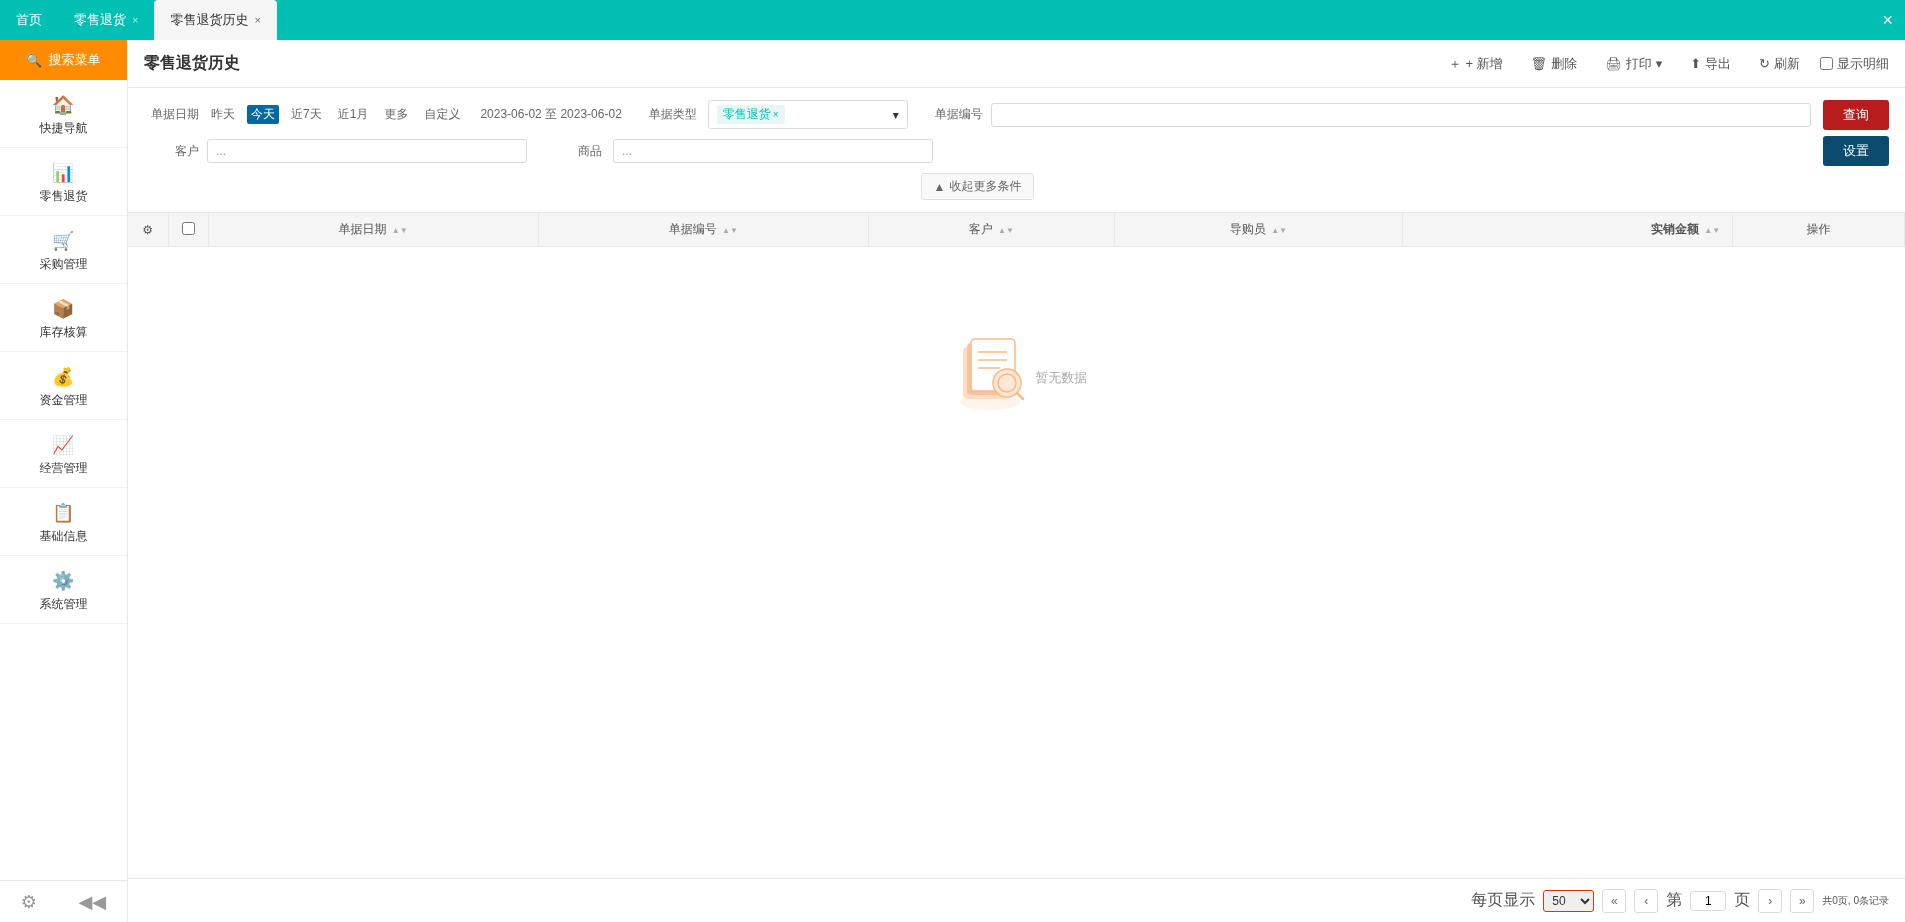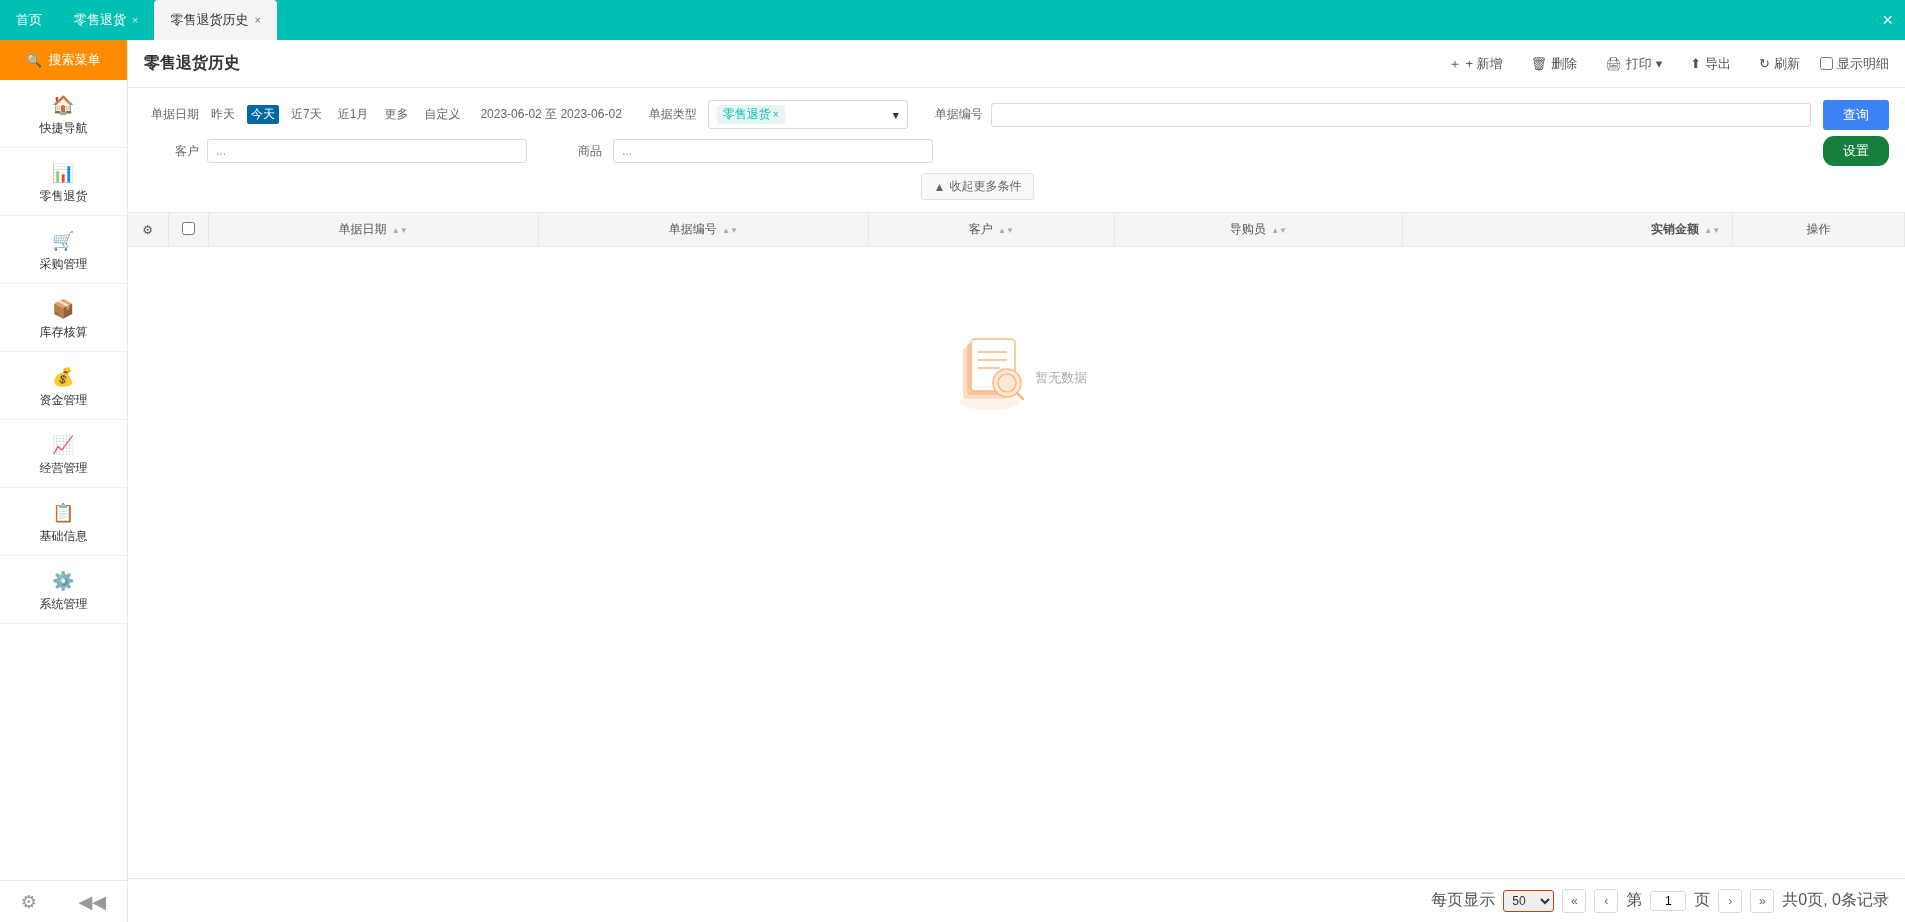"查询" .query-btn { background: #3b82f6 -> #b91c1c }
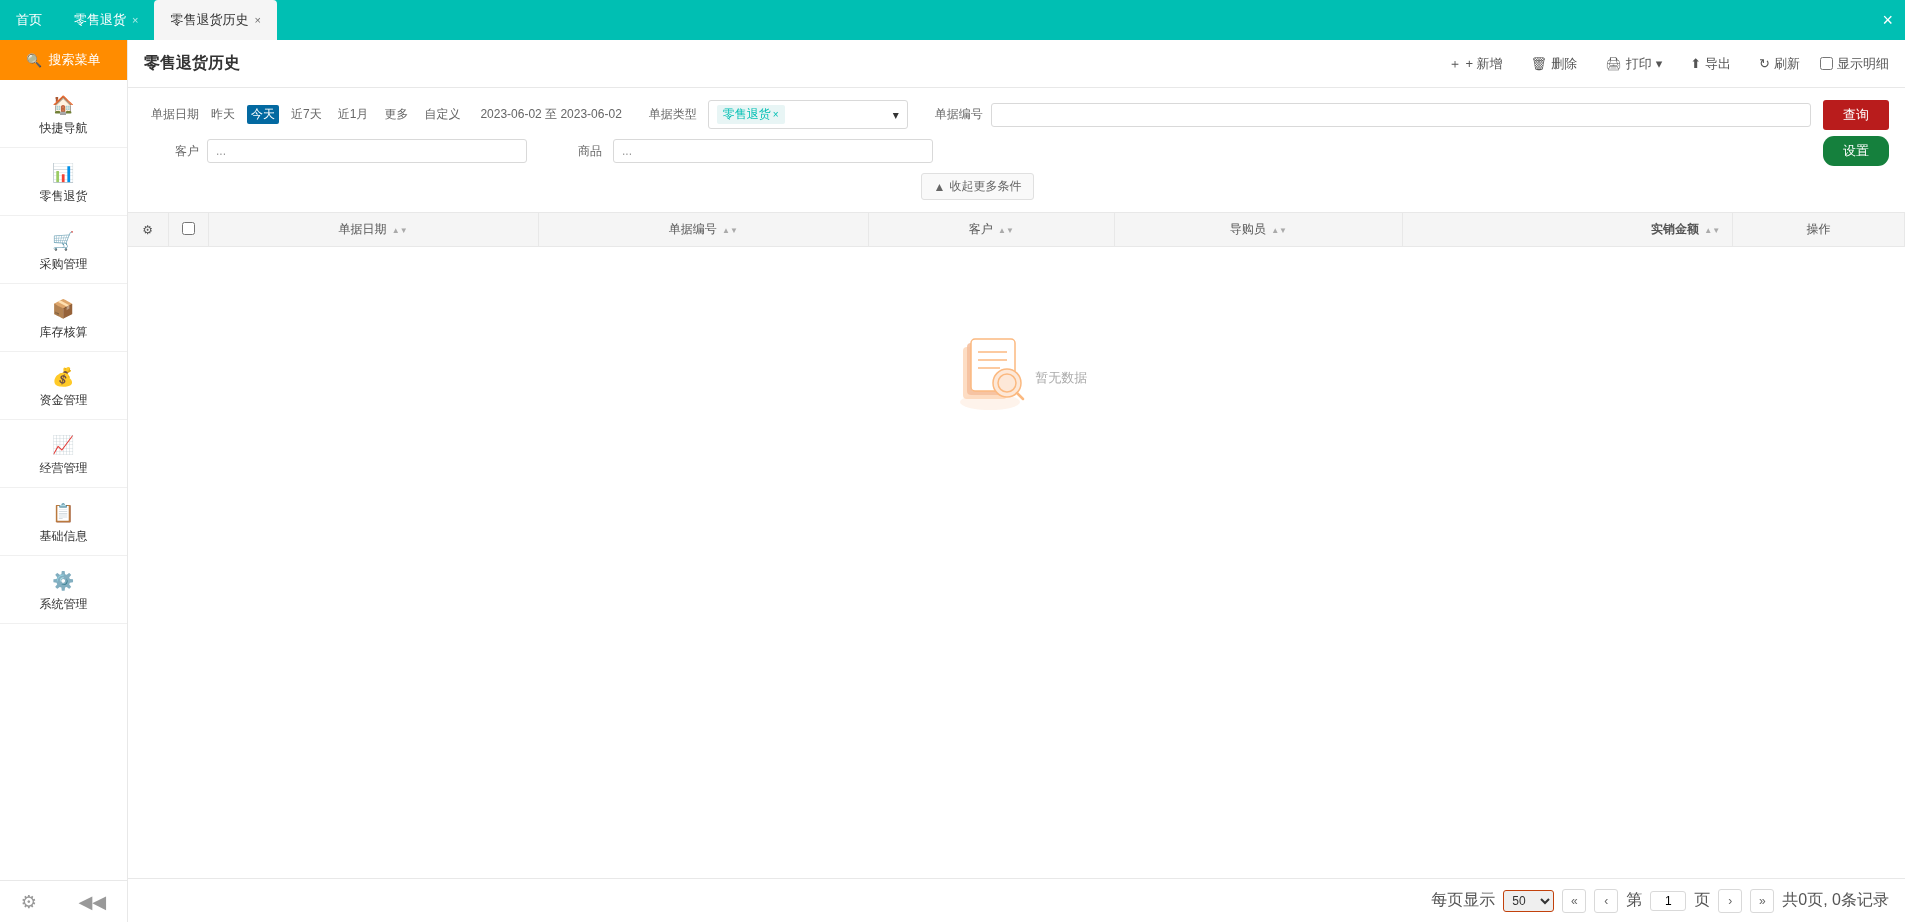"设置" .setting-btn { background: #15803d -> #0c4a6e; border-radius: 11px -> 3px }
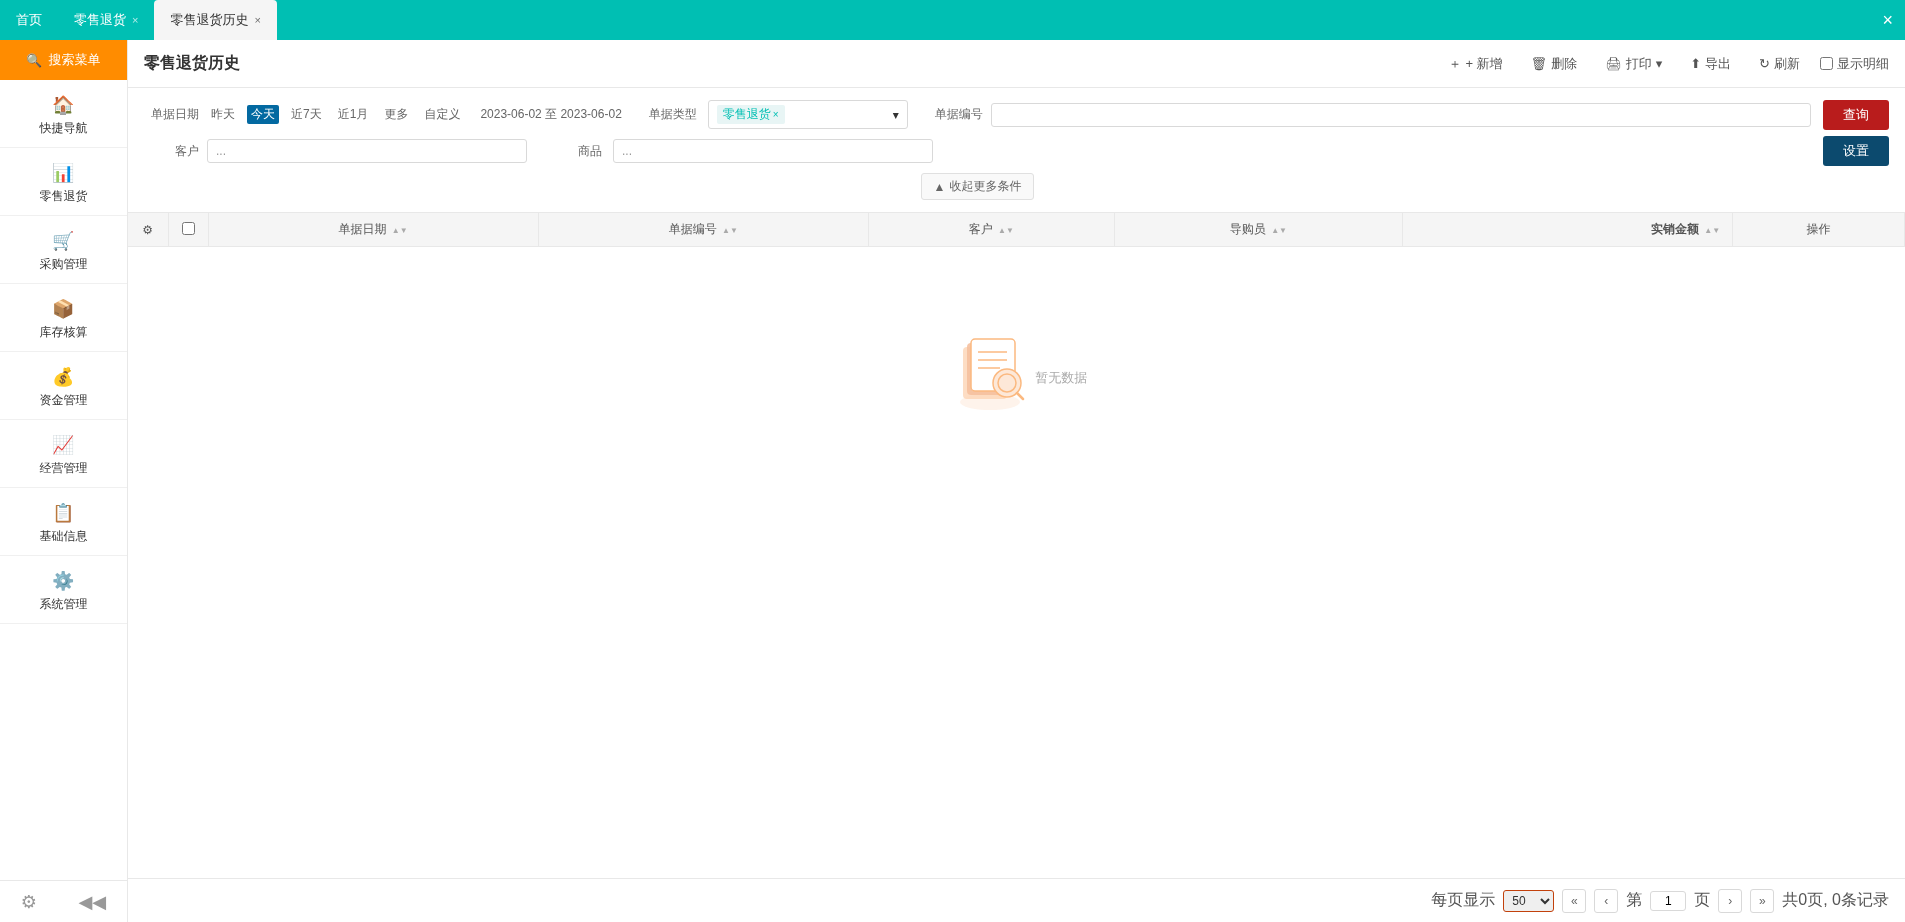"共0页, 0条记录" .pagination-info { font-size: 16px -> 10px }
